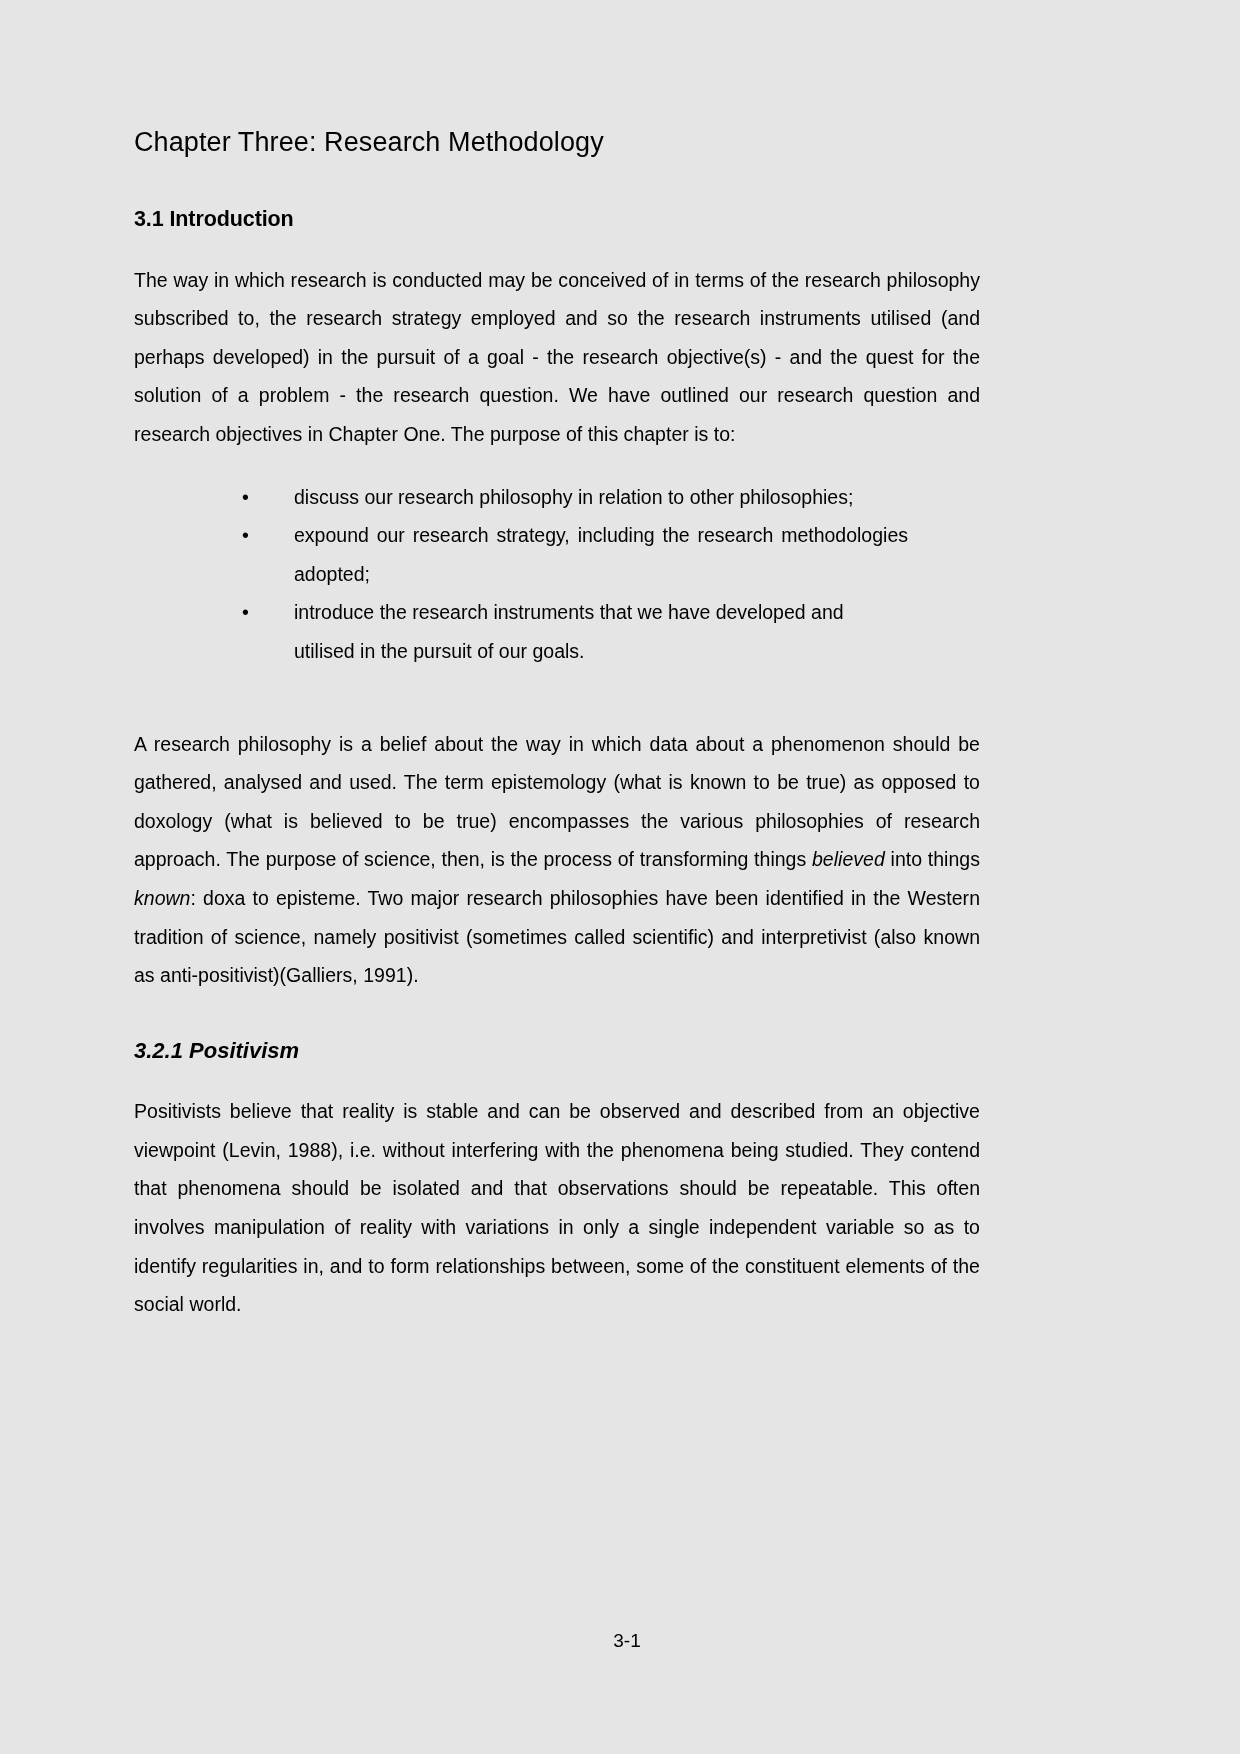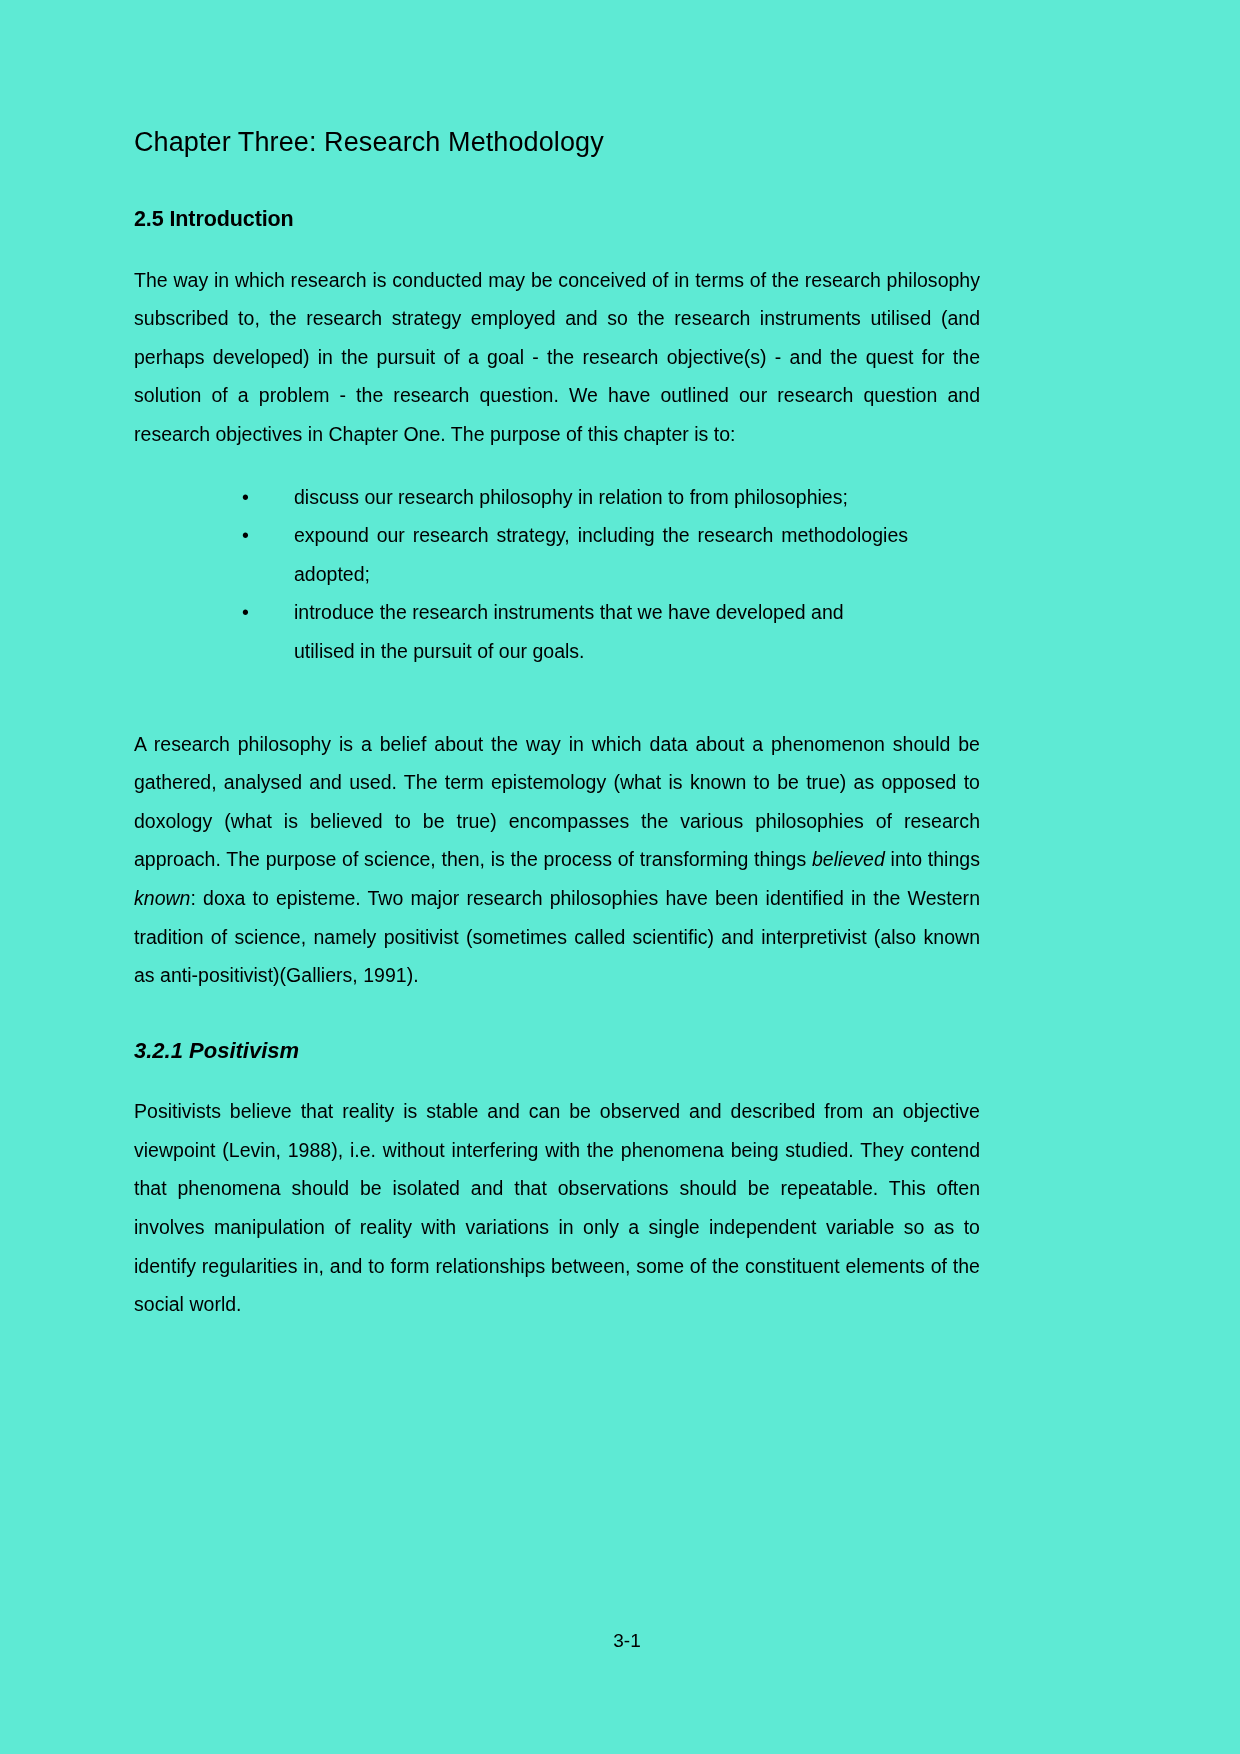"Chapter Three: Research Methodology" .page { background: #5eead4 -> #e5e5e5 }
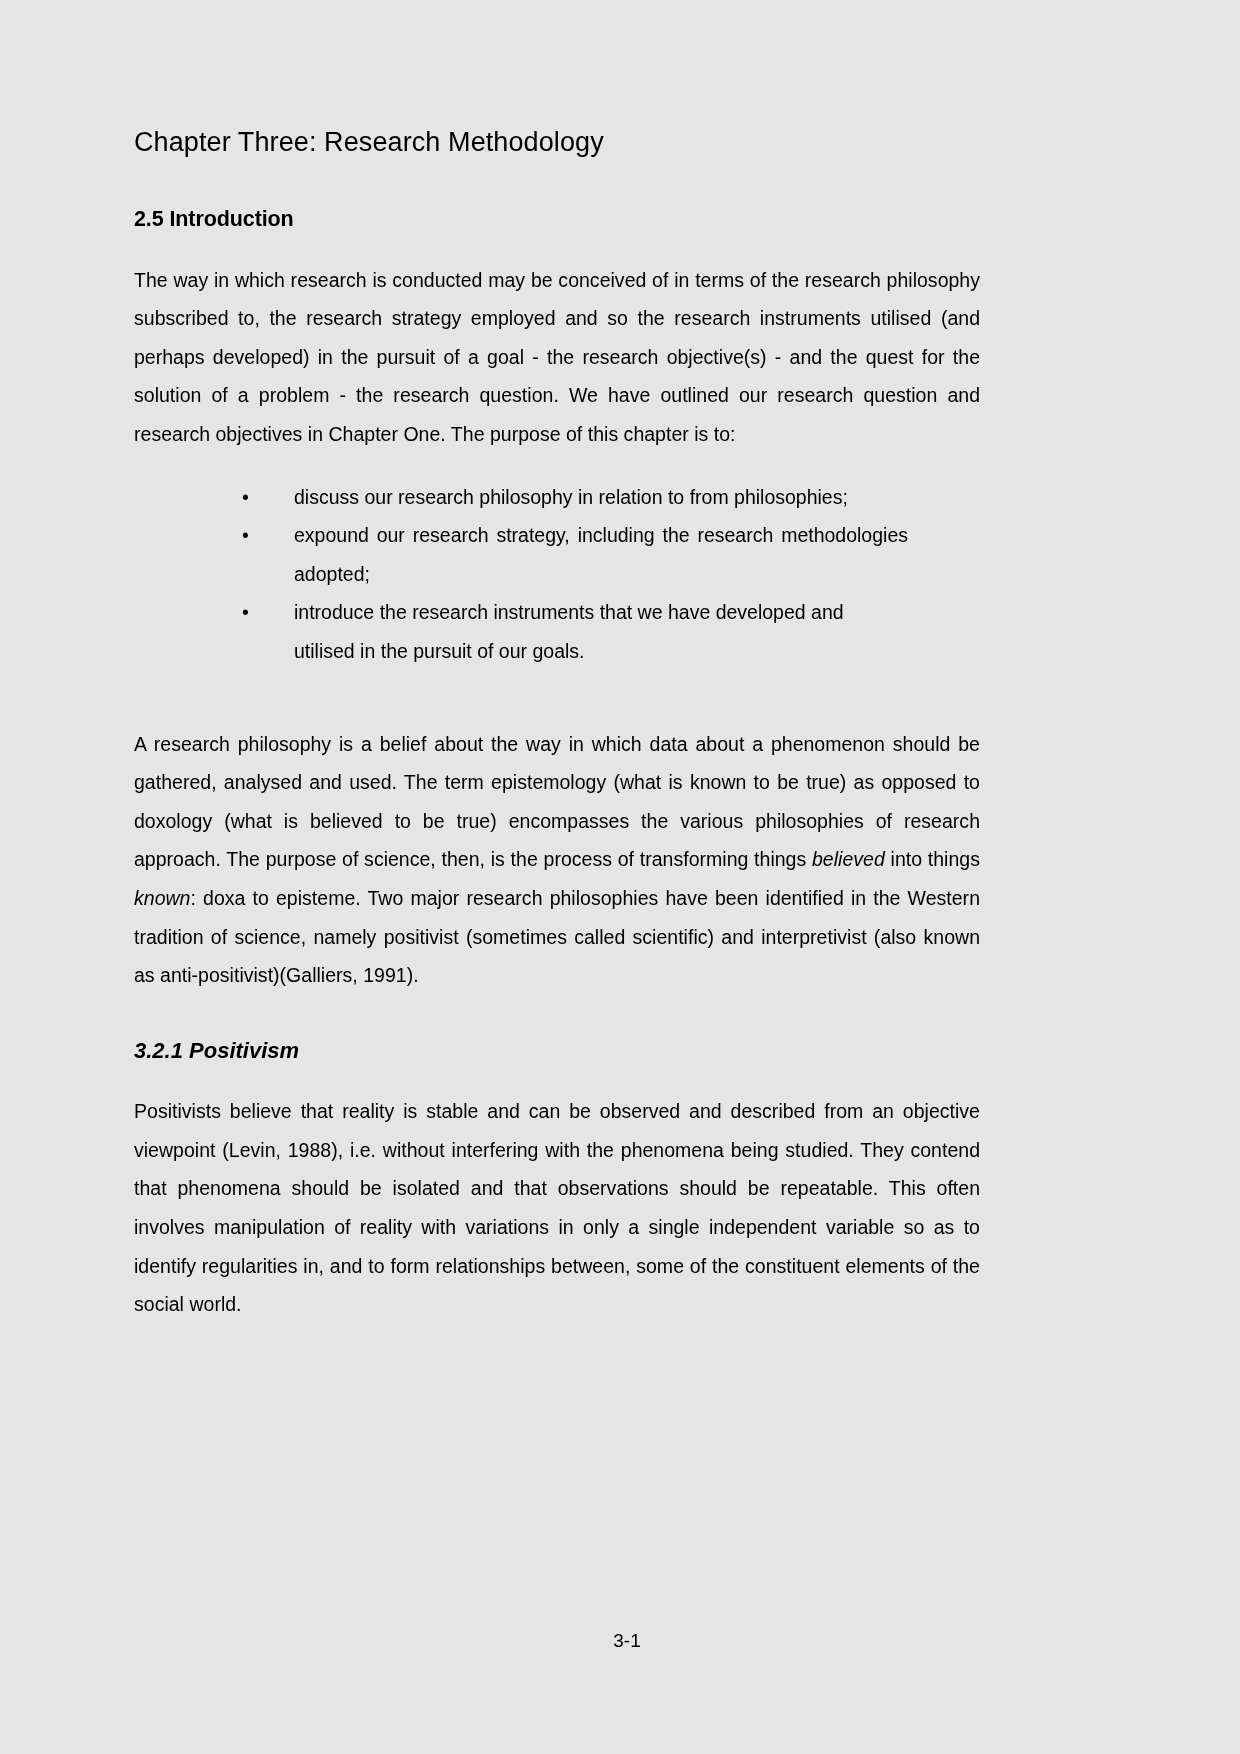"2.5 Introduction" h2.h2 { text: 2.5 -> 3.1 }
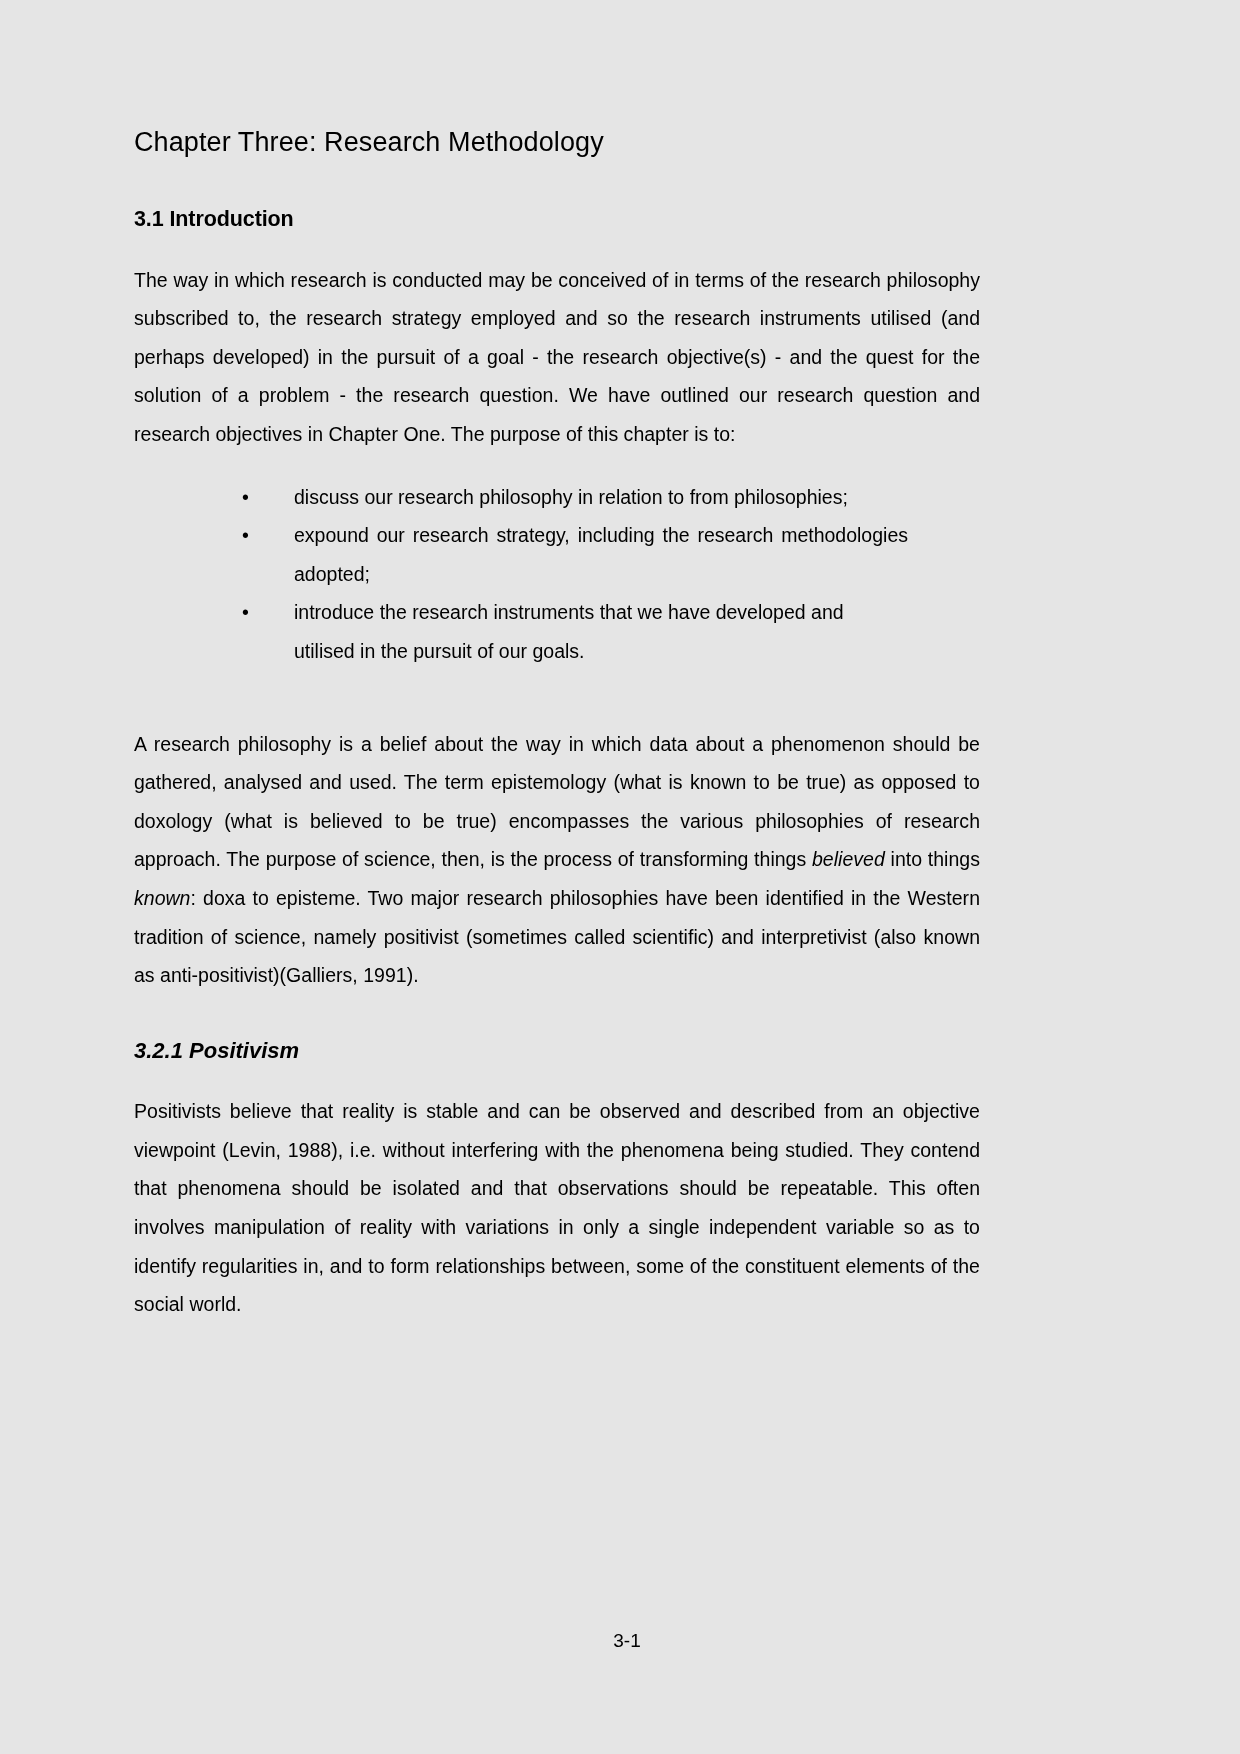"discuss our research philosophy in" span { text: from -> other }
